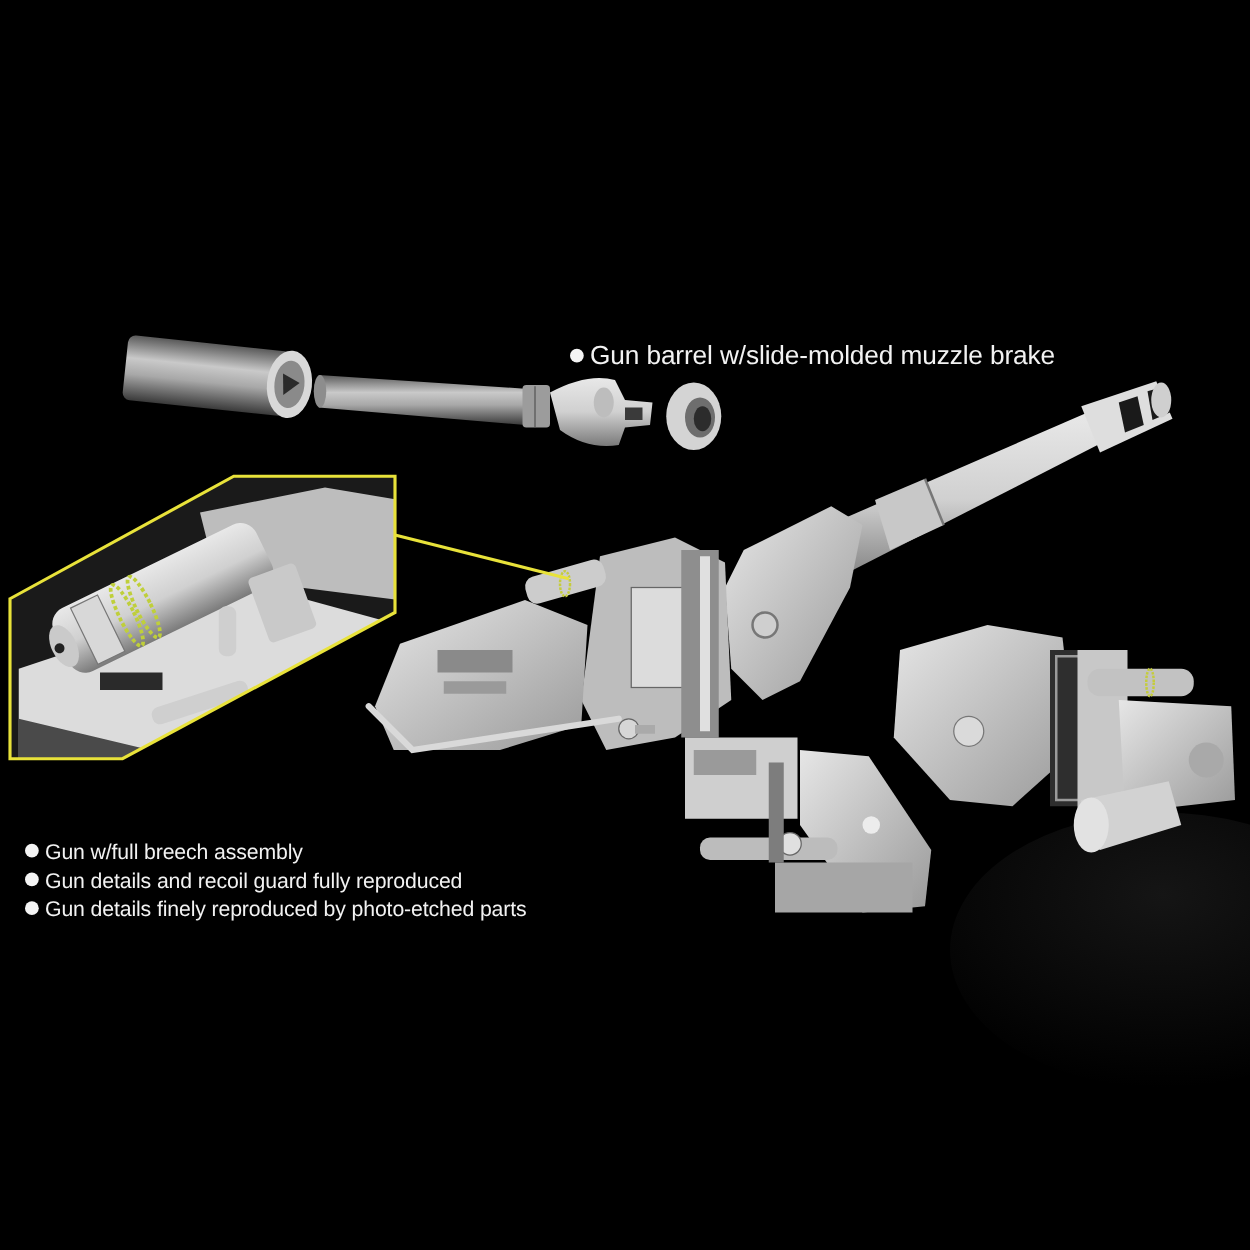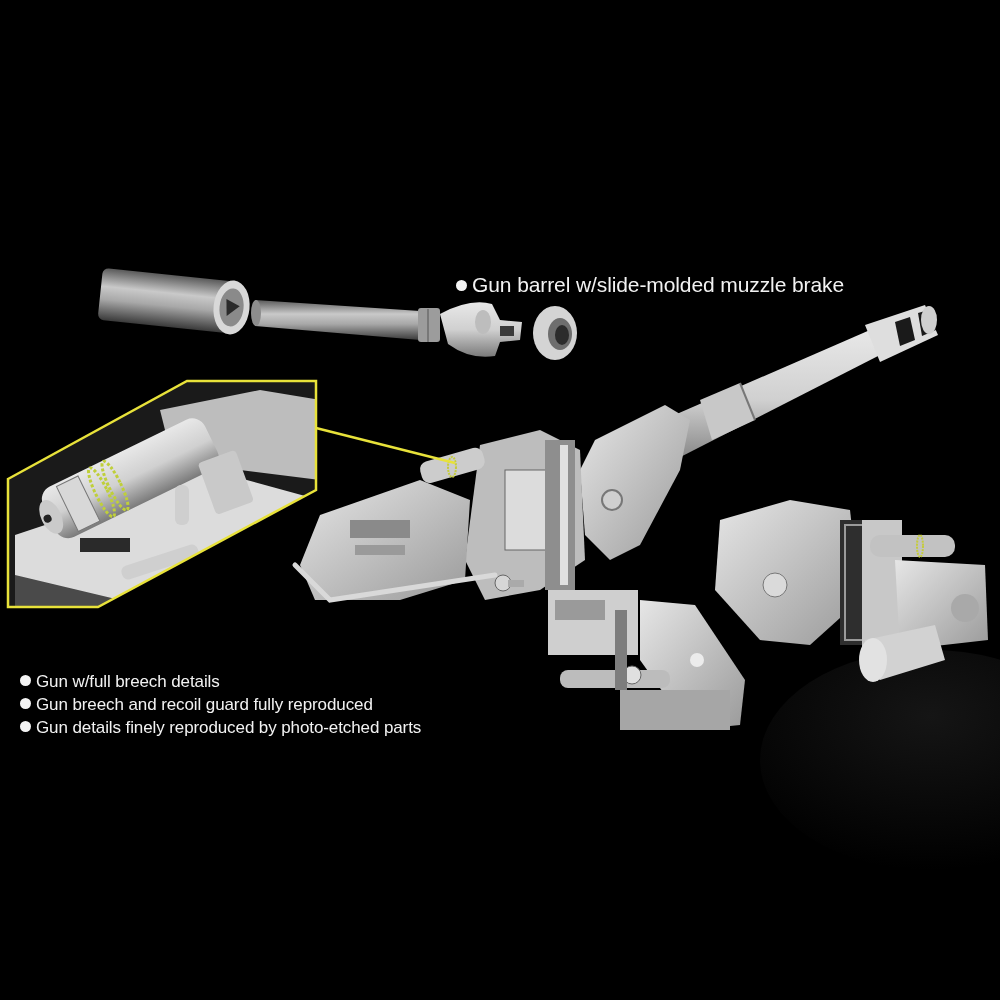"Gun w/full breech details" span { text: details -> assembly }
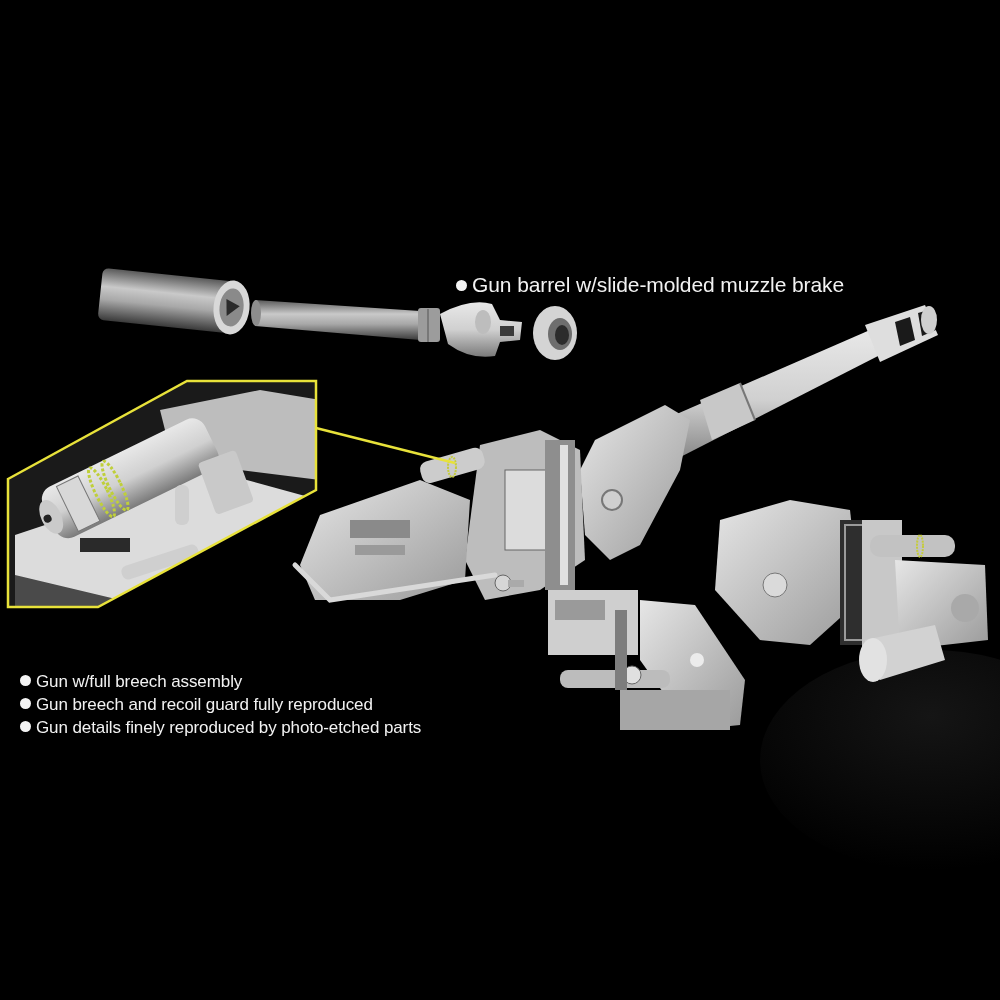"Gun breech and recoil guard" span { text: breech -> details }
